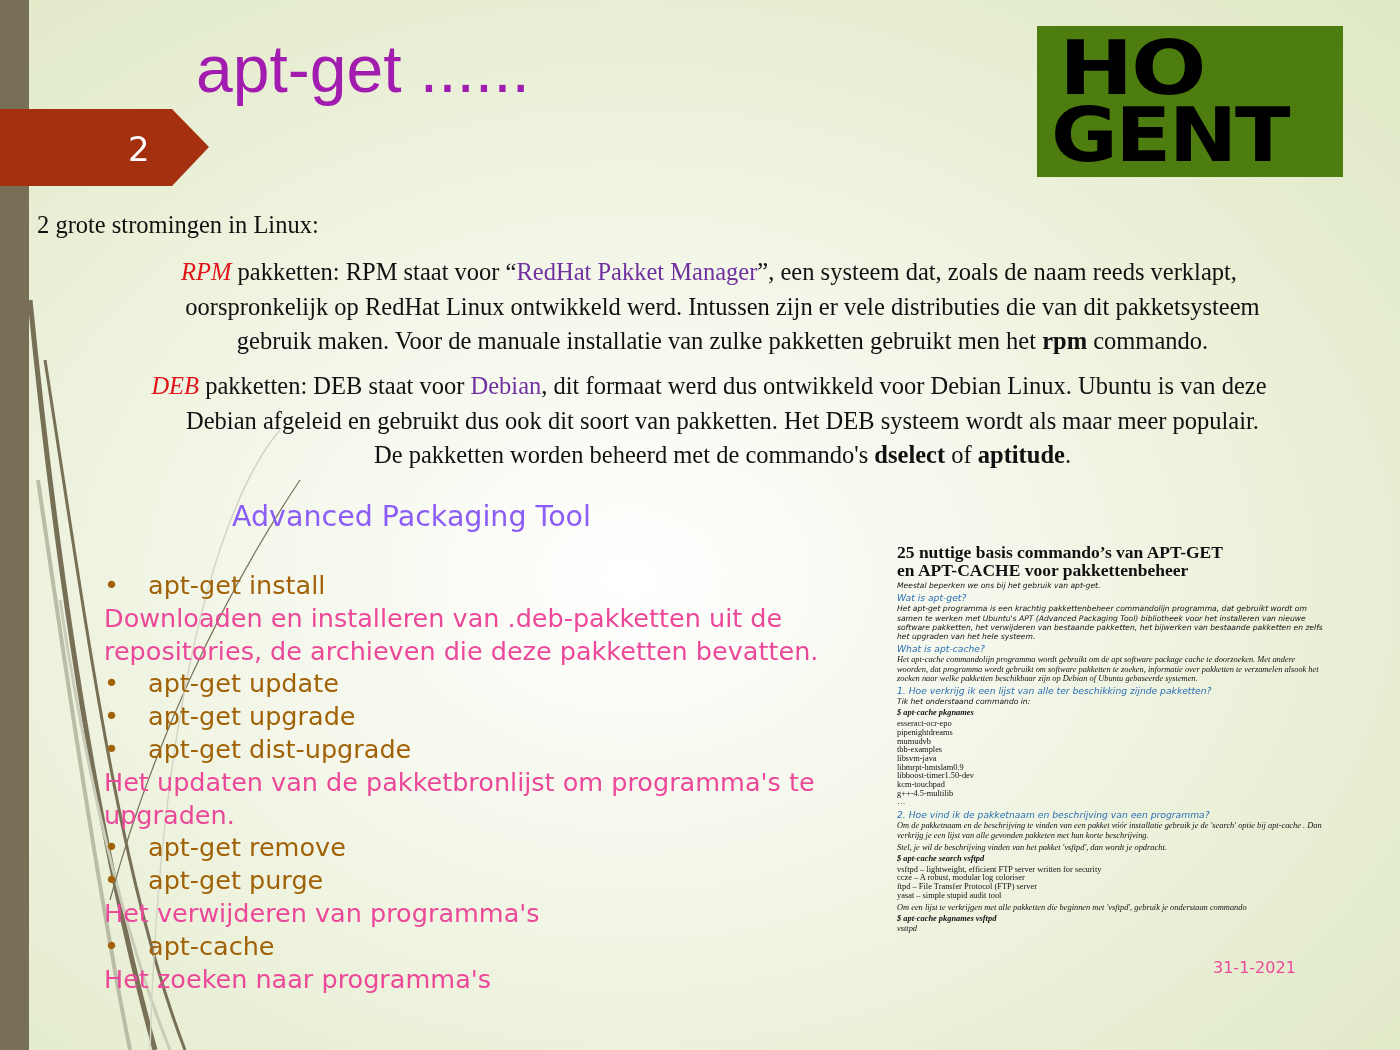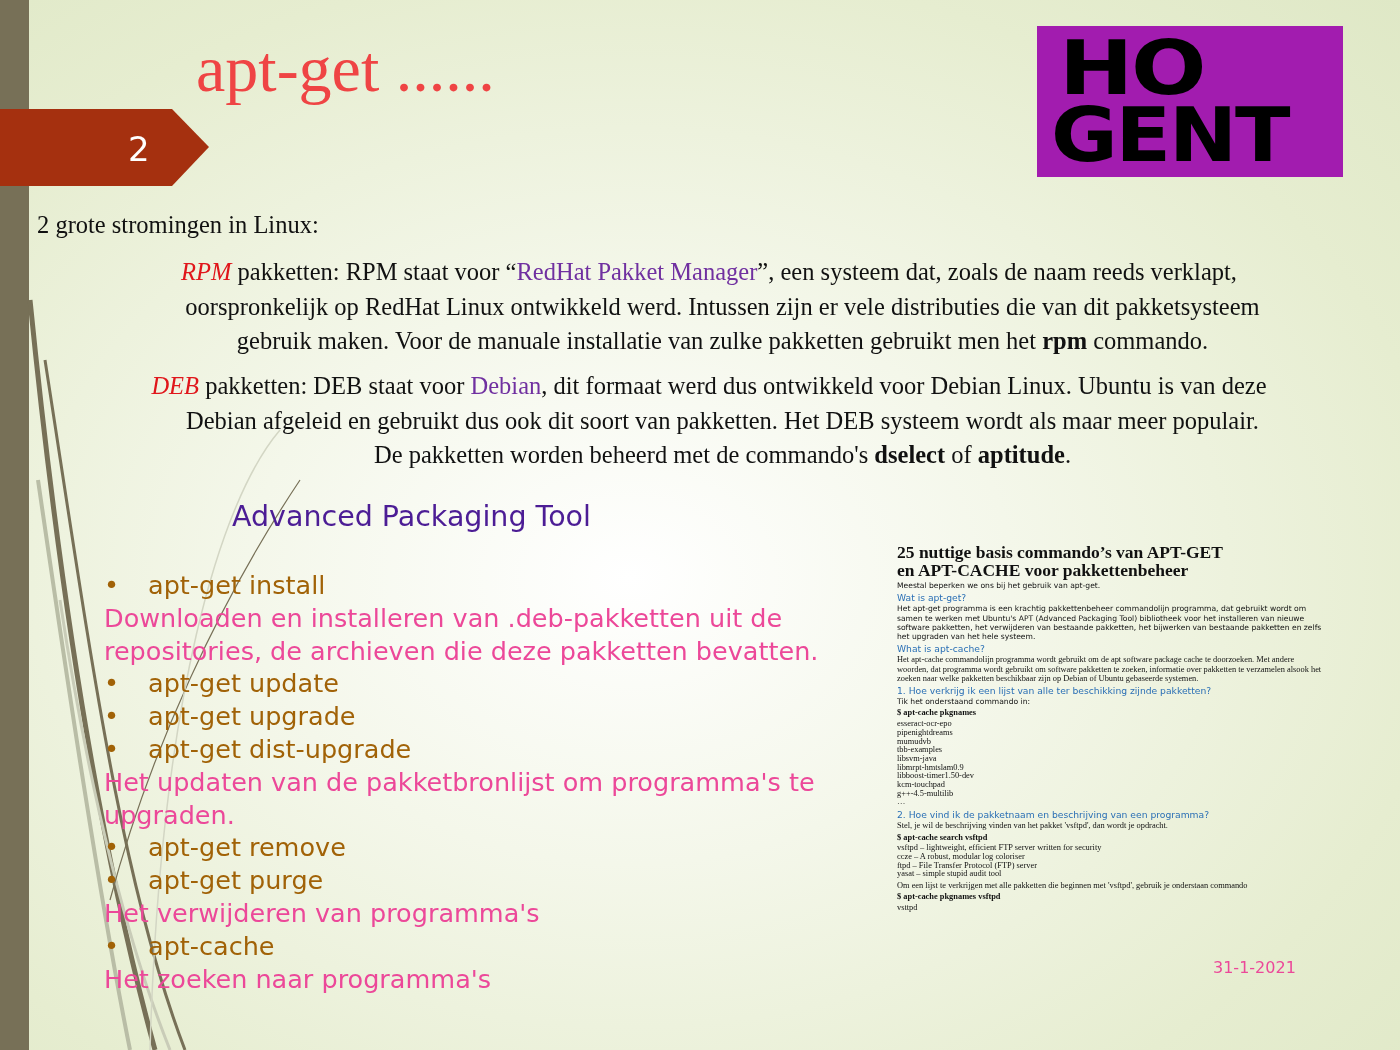"apt-get ......" .title { color: #ef4444 -> #a21caf; font-family: Liberation Serif, serif -> Liberation Sans, sans-serif }
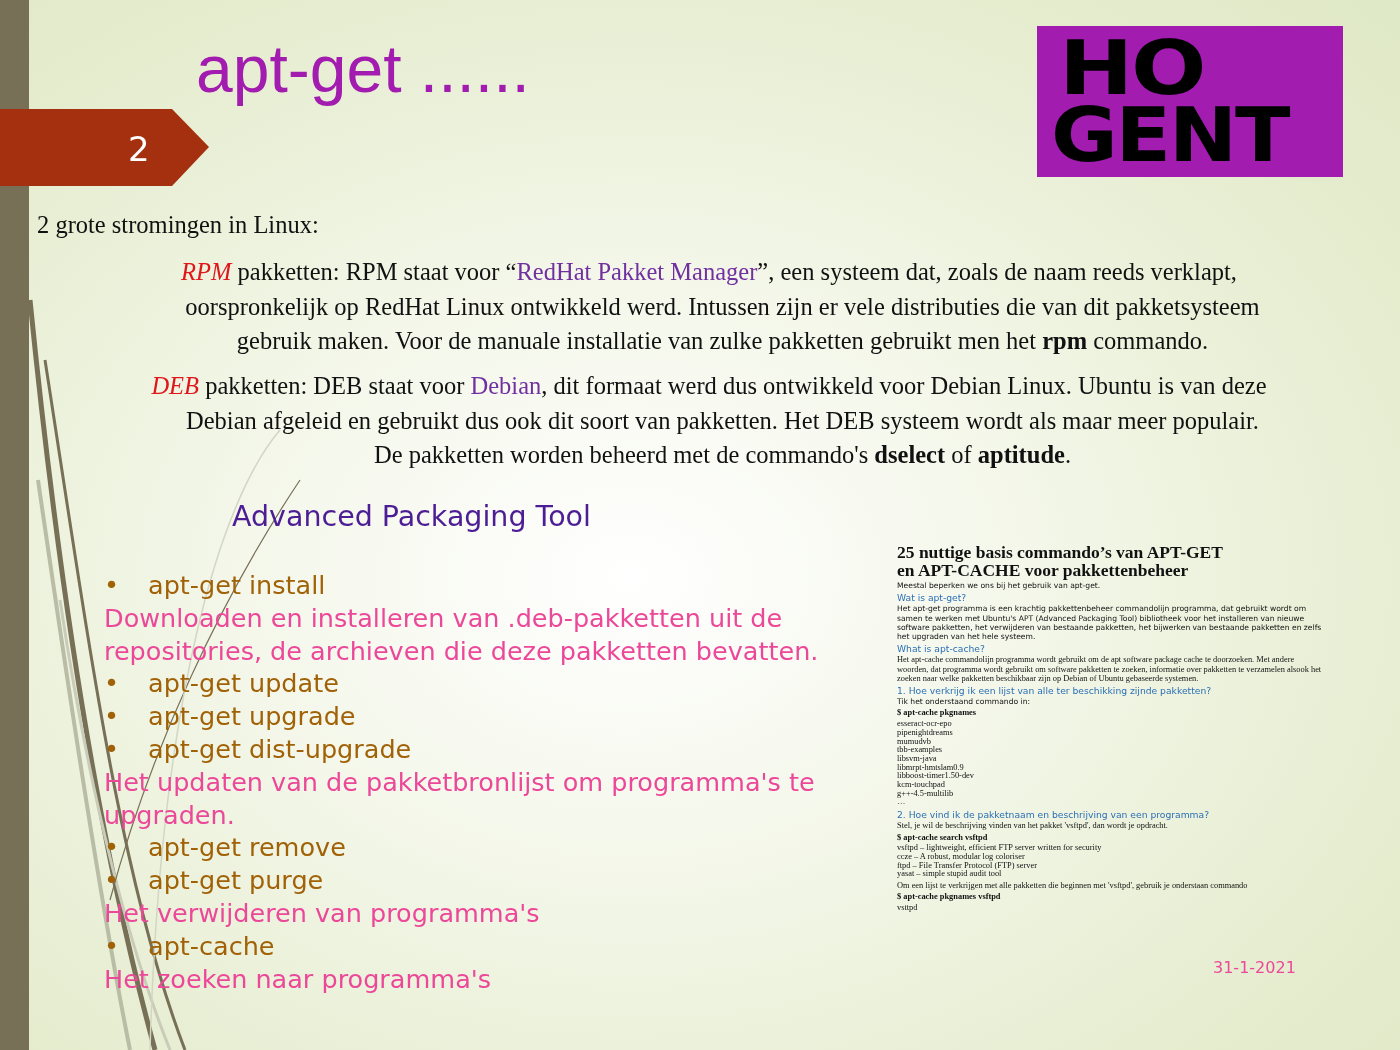"HO" .logo { background: #a21caf -> #4d7c0f }
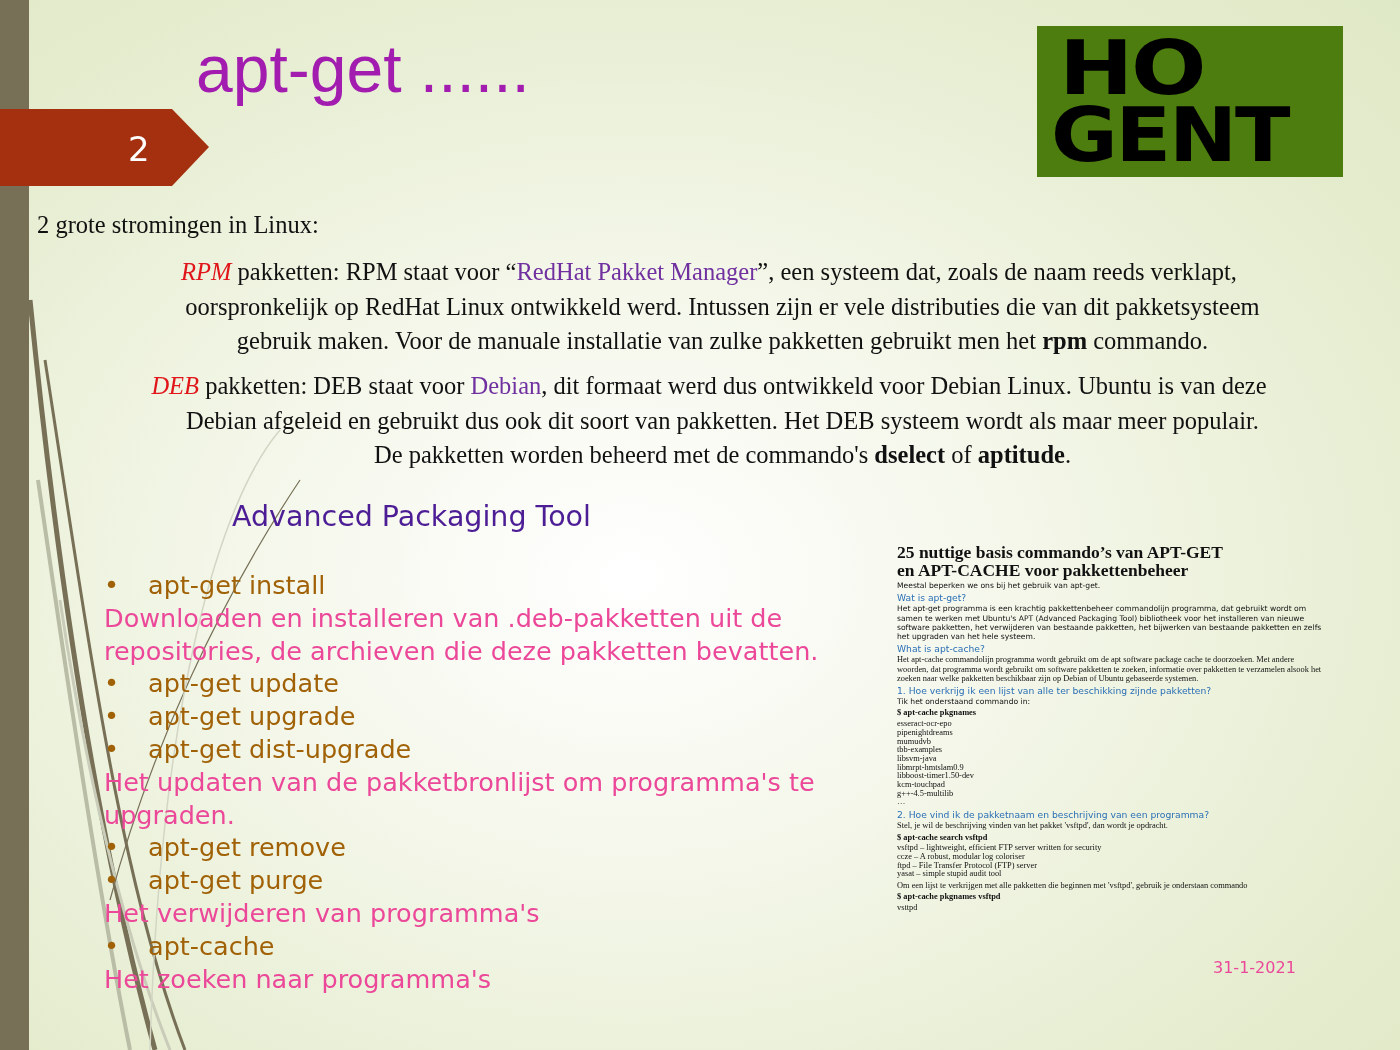"Advanced Packaging Tool" .apt-head { color: #4c1d95 -> #8b5cf6 }
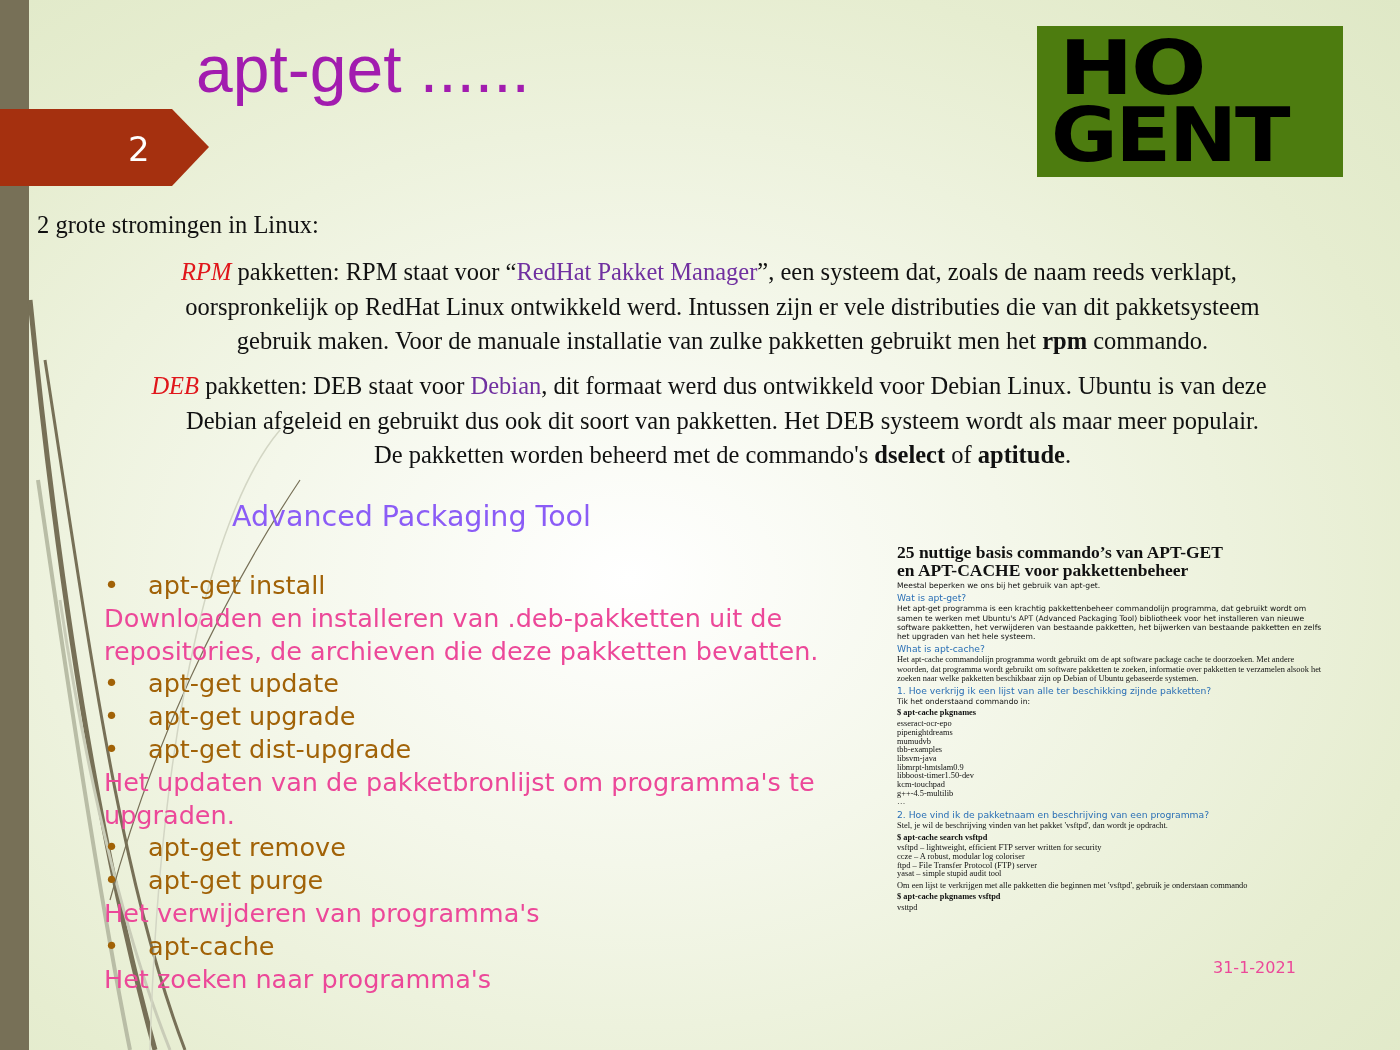"Meestal beperken we ons bij" .doc p { font-style: none -> italic }
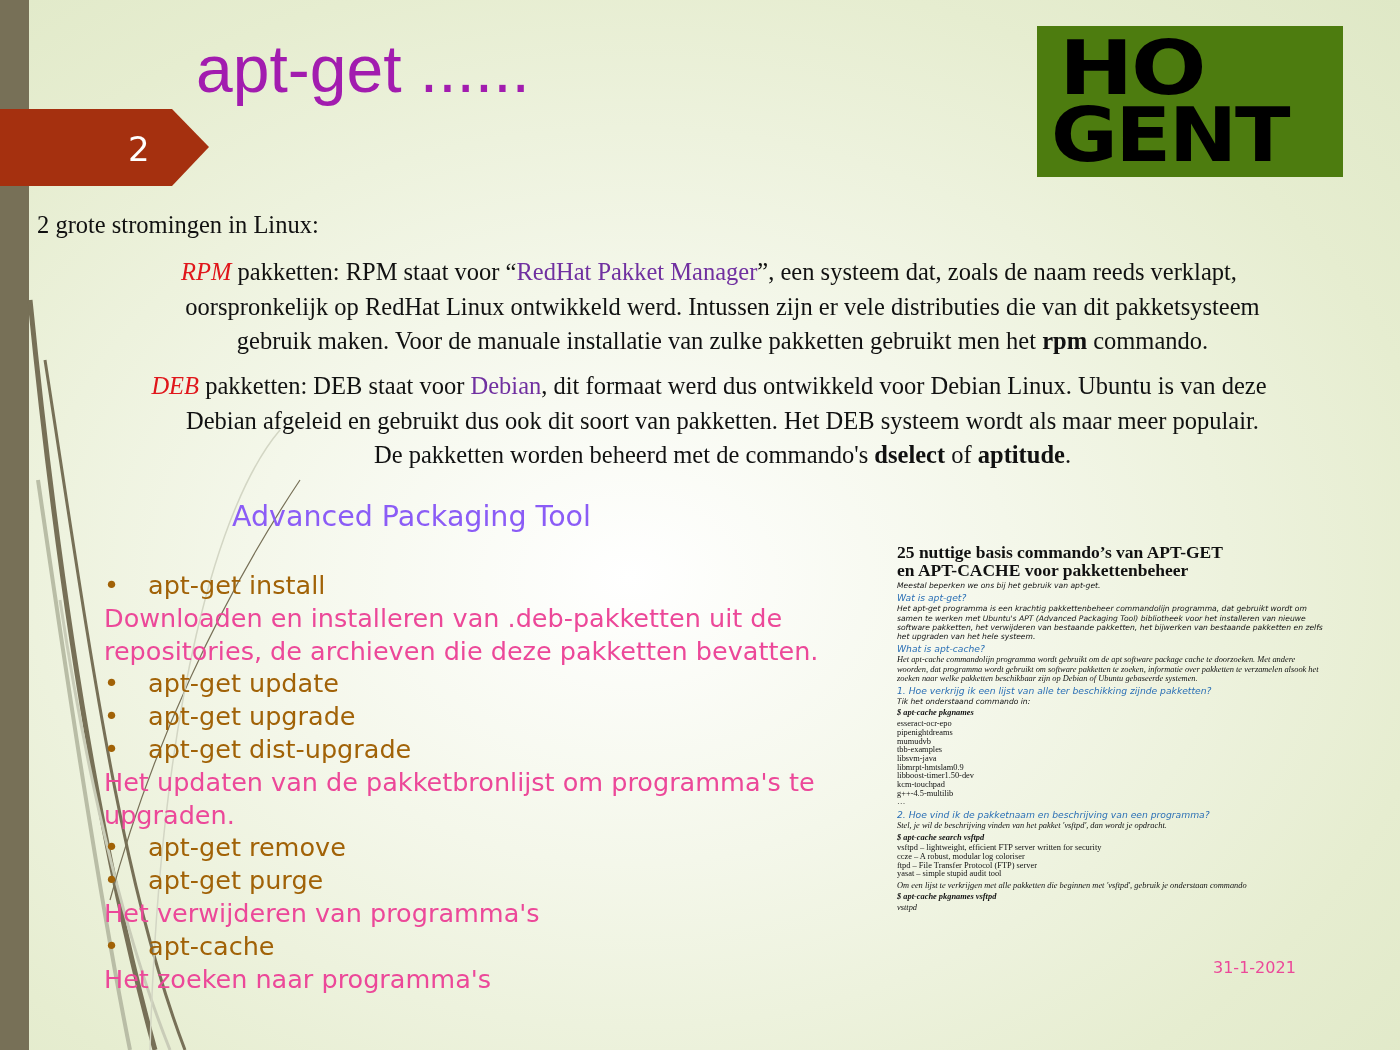"Om de pakketnaam en de" p { html: none -> <p>Om de pakketnaam en de beschrijving te vinden van een pakket vóór installatie gebruik je de 'search' optie bij apt-cache . Dan verkrijg je een lijst van alle gevonden pakketen met hun korte beschrijving.</p> }
